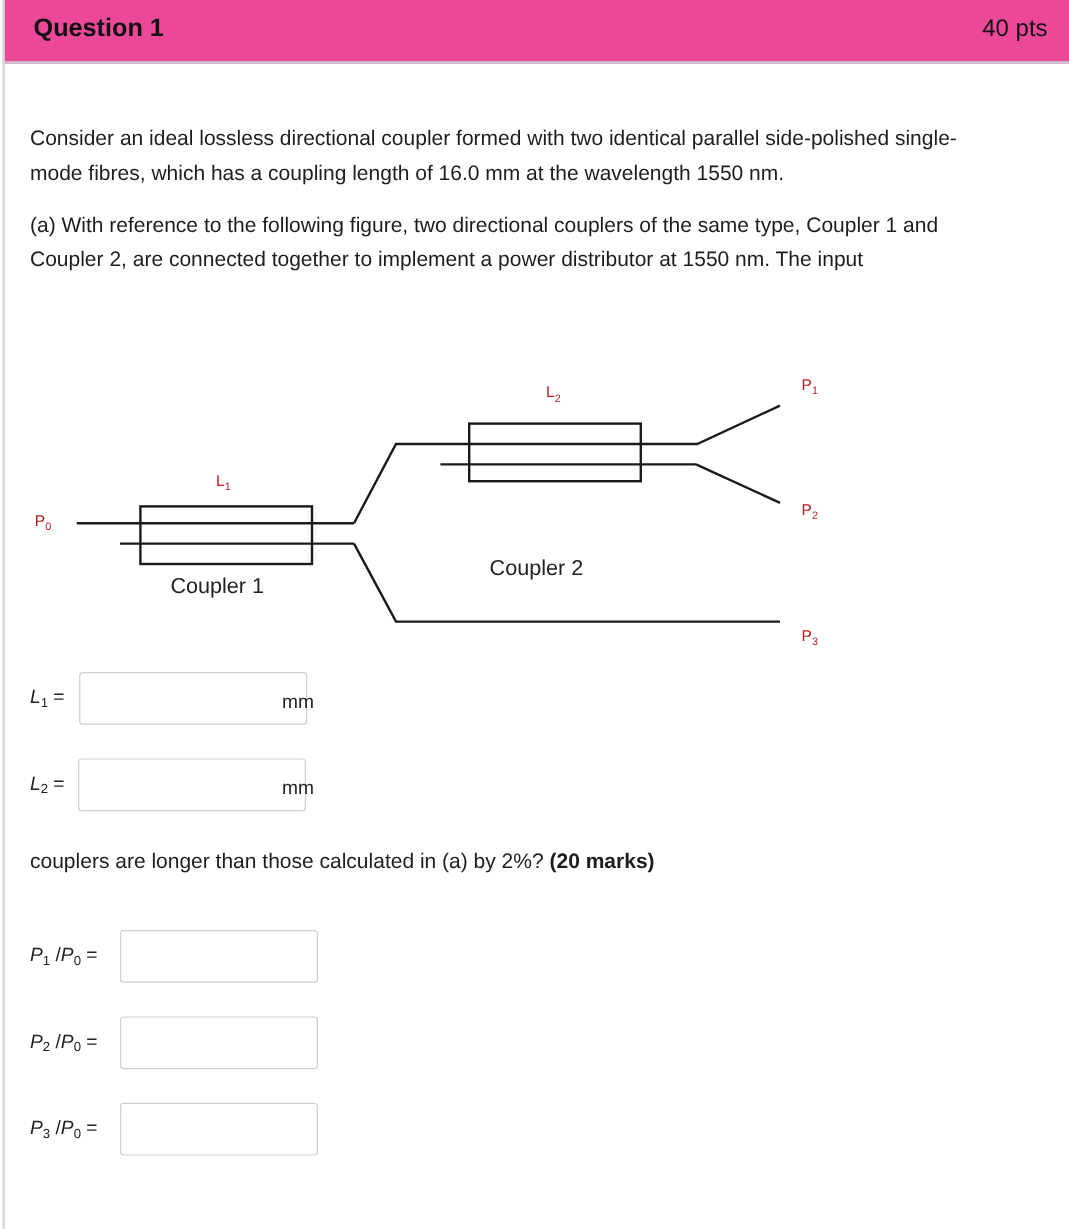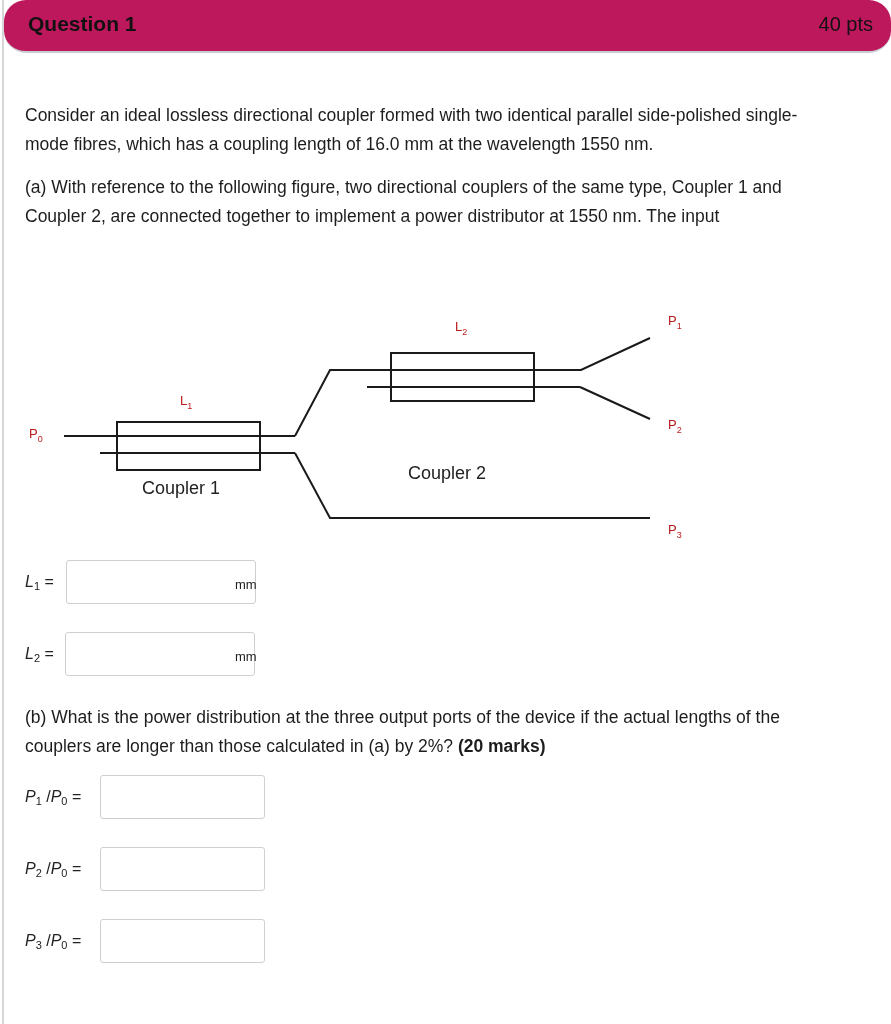"Question 1" .q-header { background: #be185d -> #ec4899; border-radius: 22px -> none }
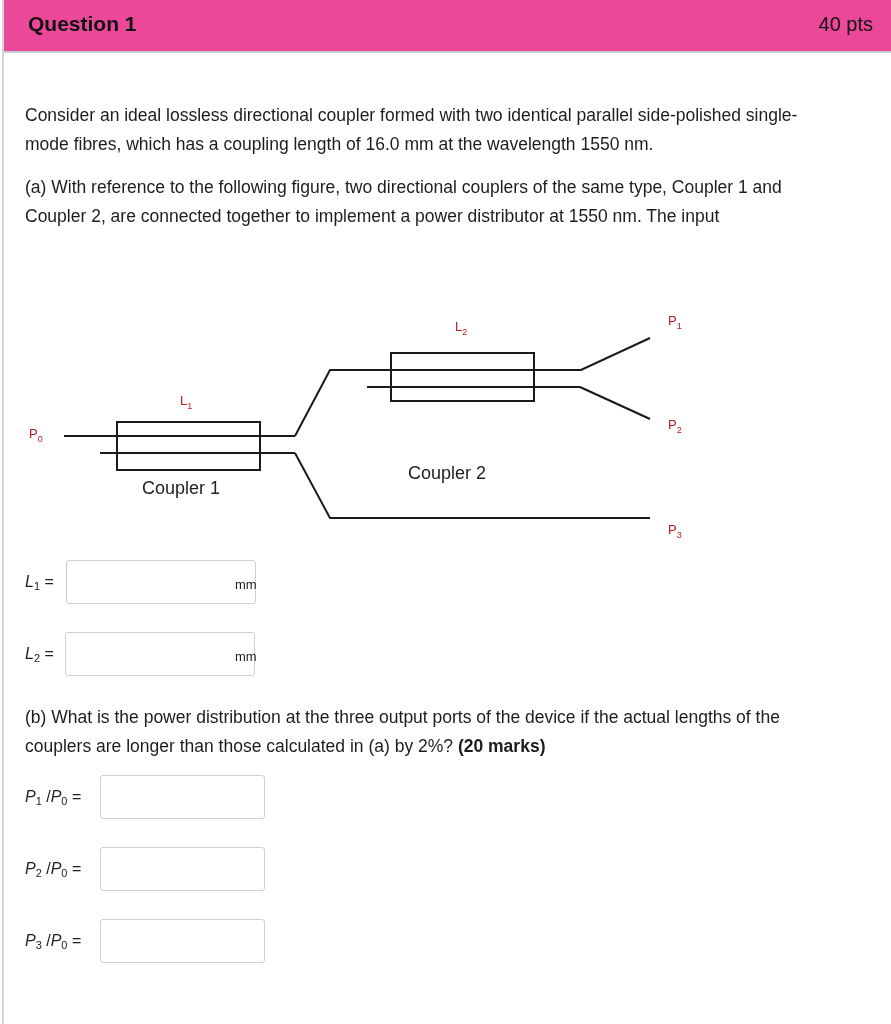"mm" .unit { font-size: 13px -> 16px }
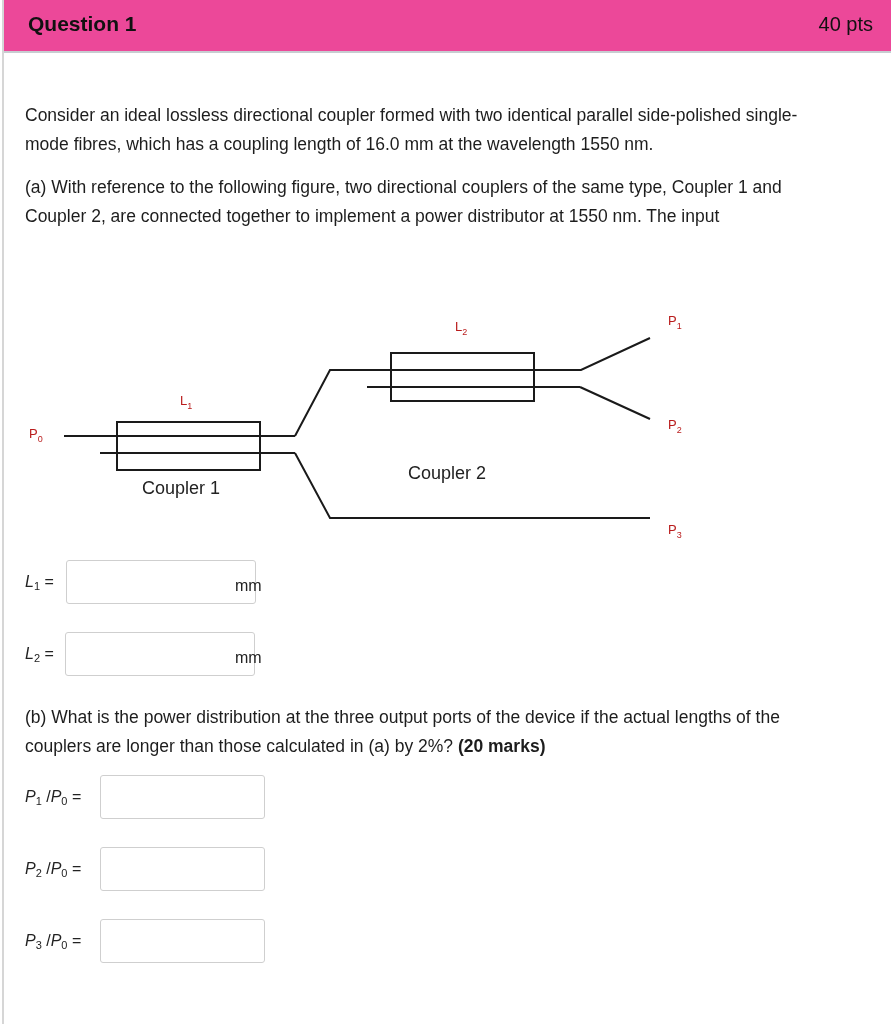"(b) What is the power" div { html: <div>(b) What is the power distribution at the three output ports of the device if the actual lengths of the</div> -> none }
